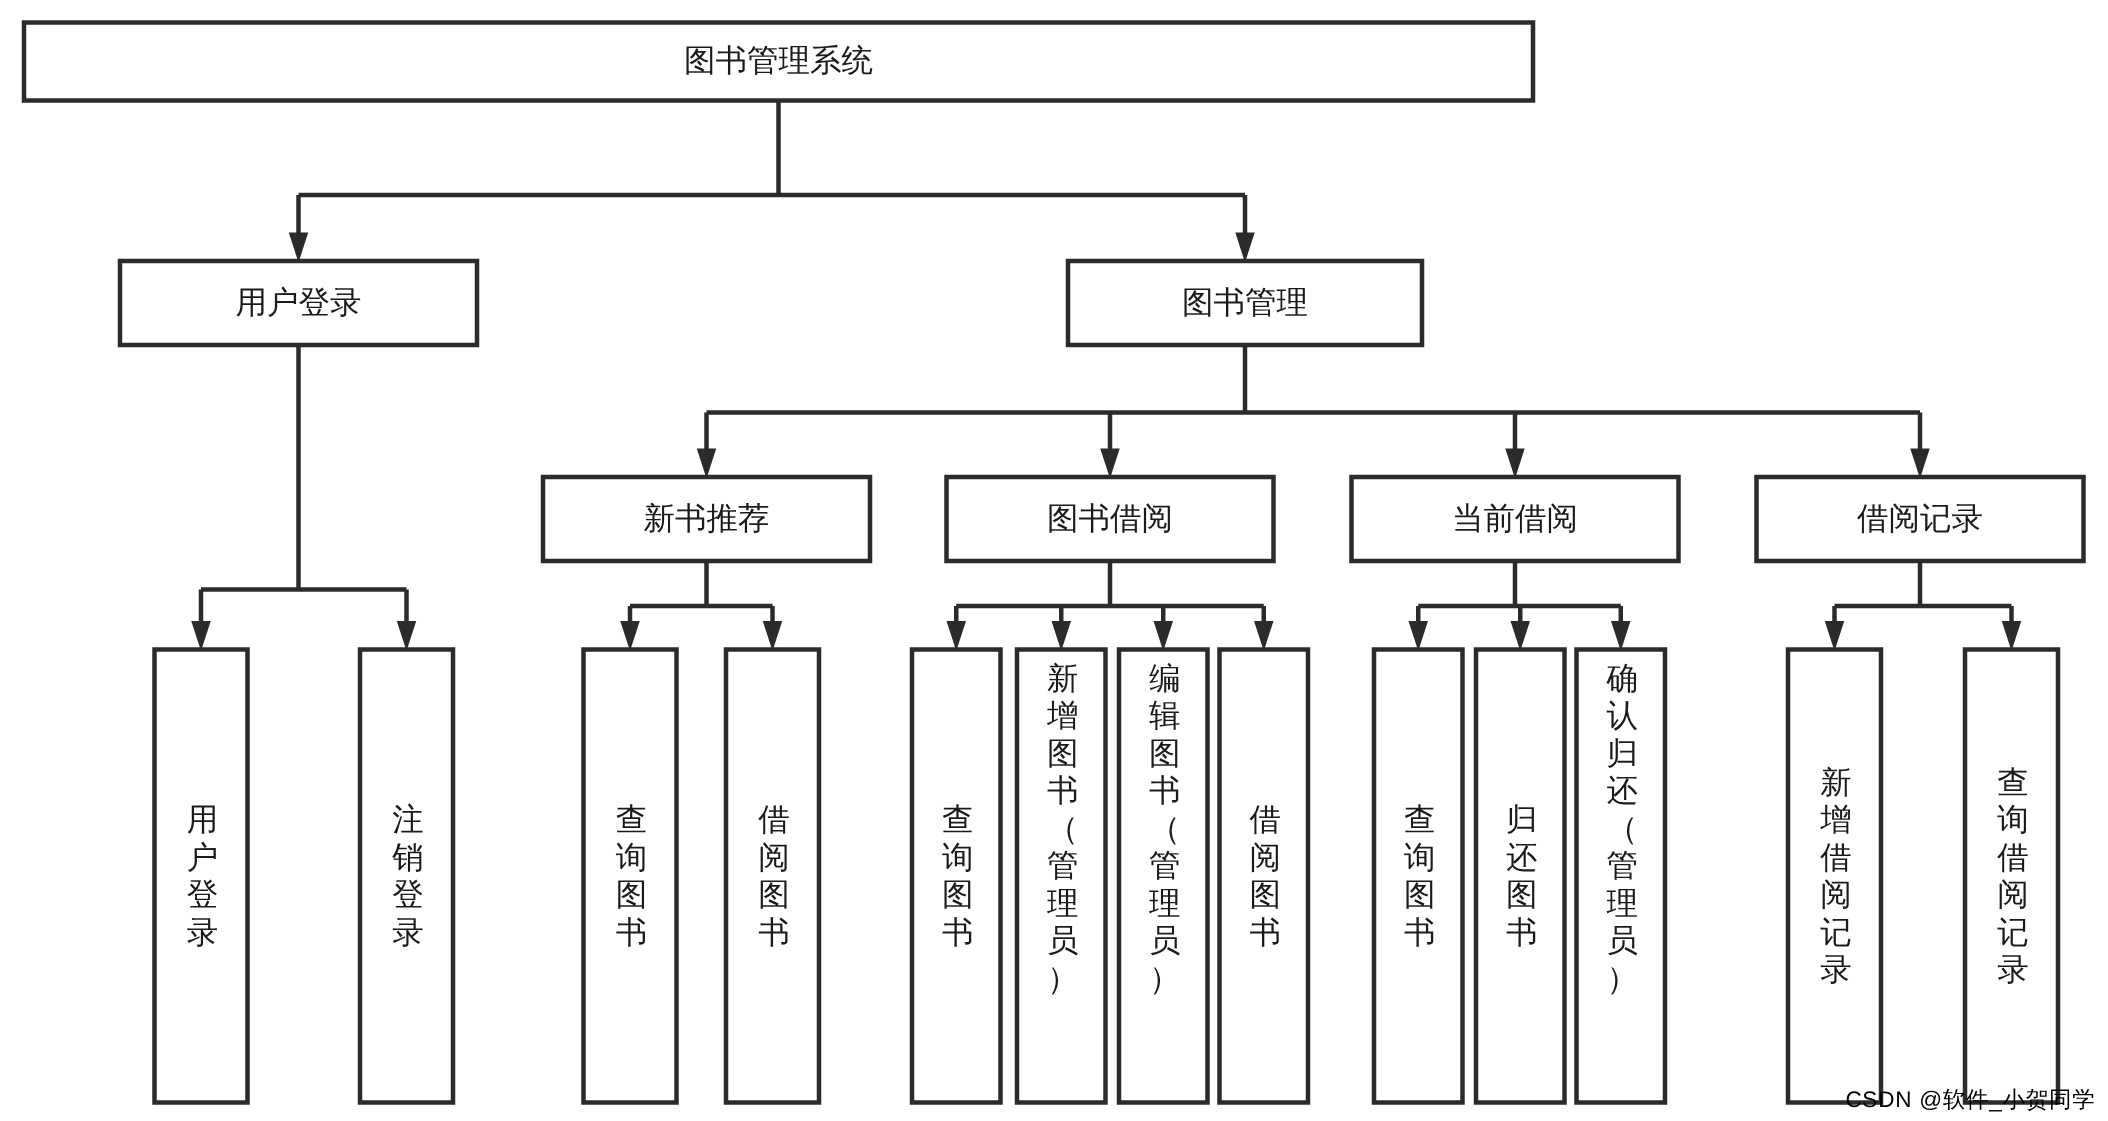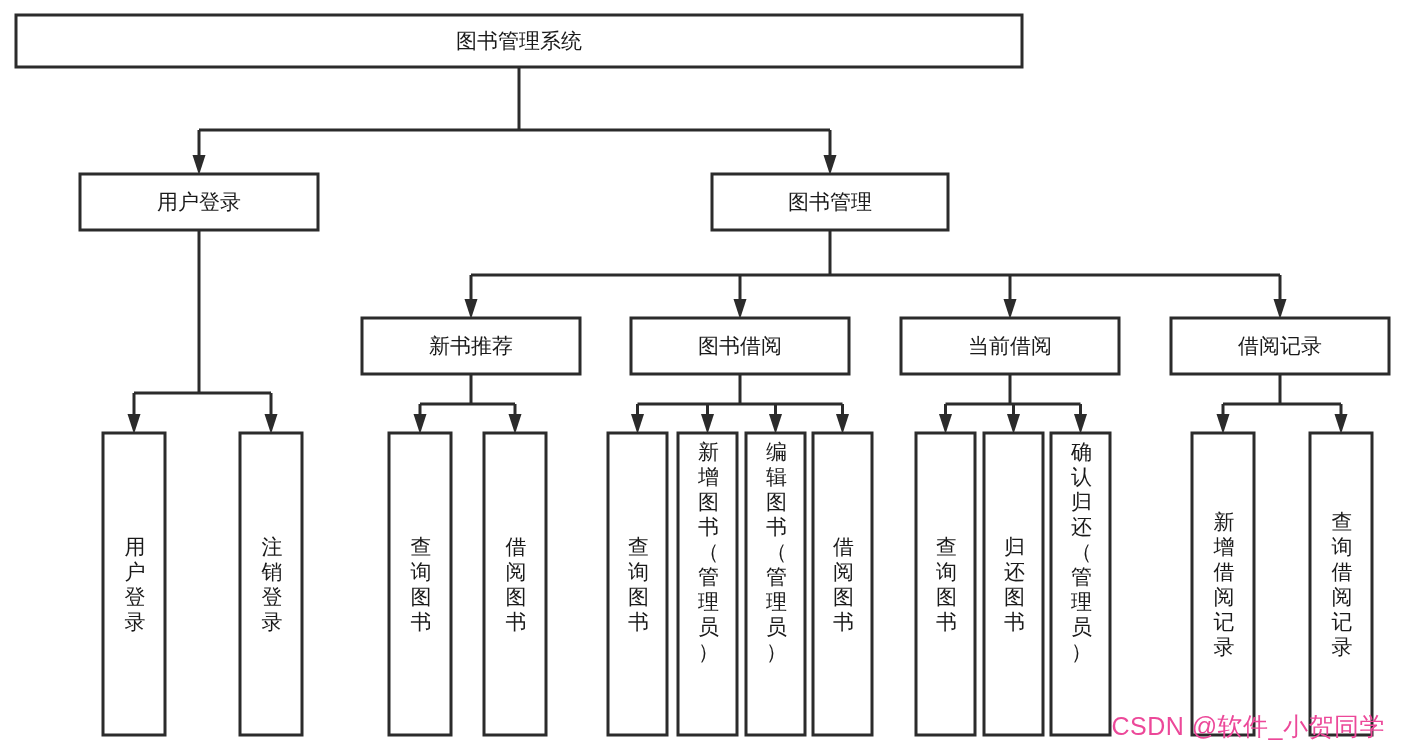"CSDN @软件_小贺同学" .watermark { color: #ec4899 -> #000000; font-size: 25px -> 15px; right: 20px -> 8px }
